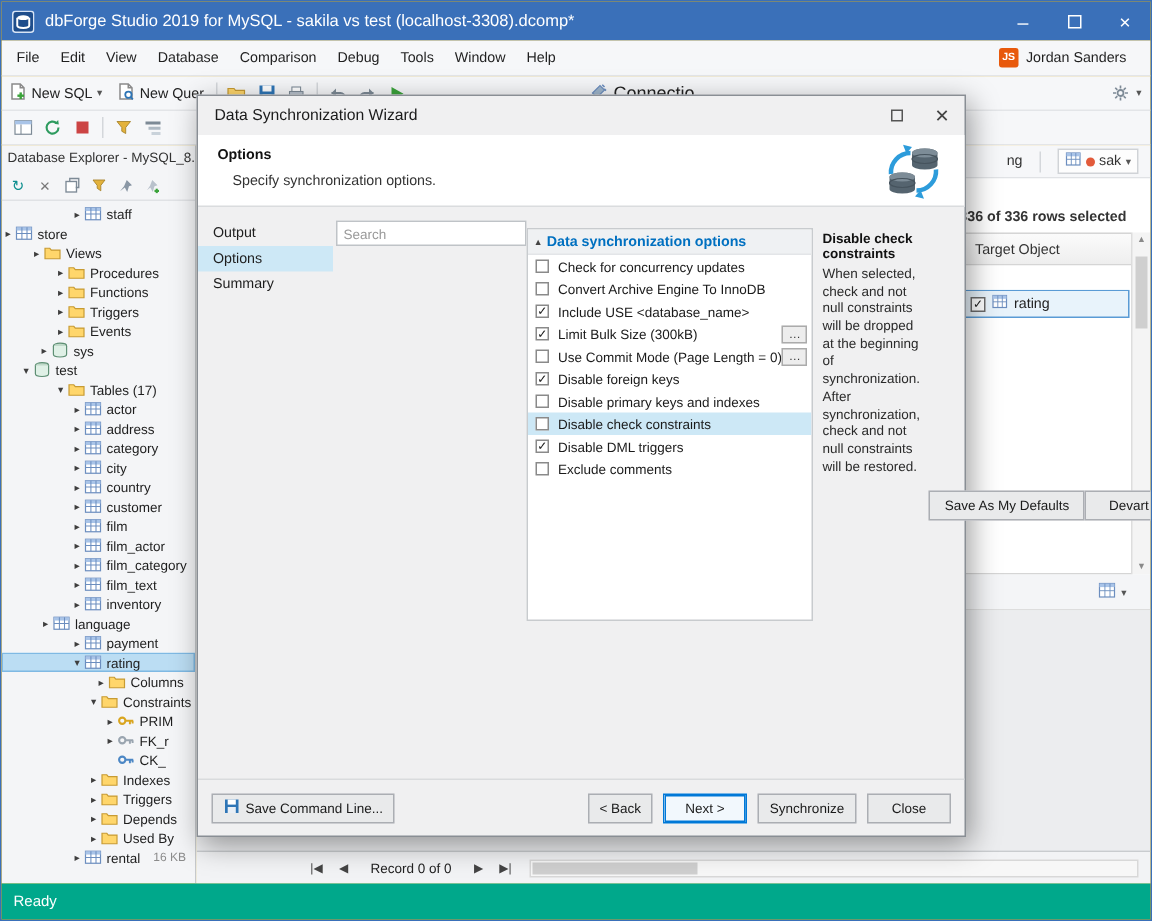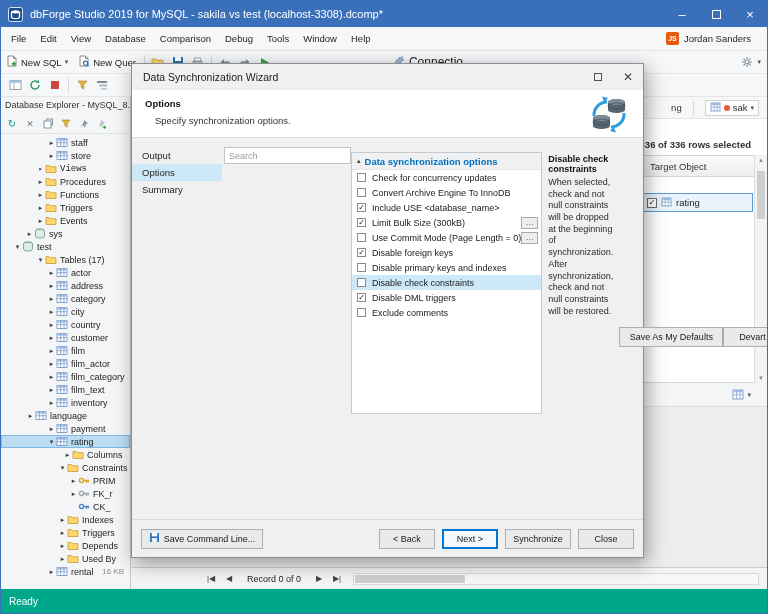"store" div.tree-row { padding-left: 46px -> none }
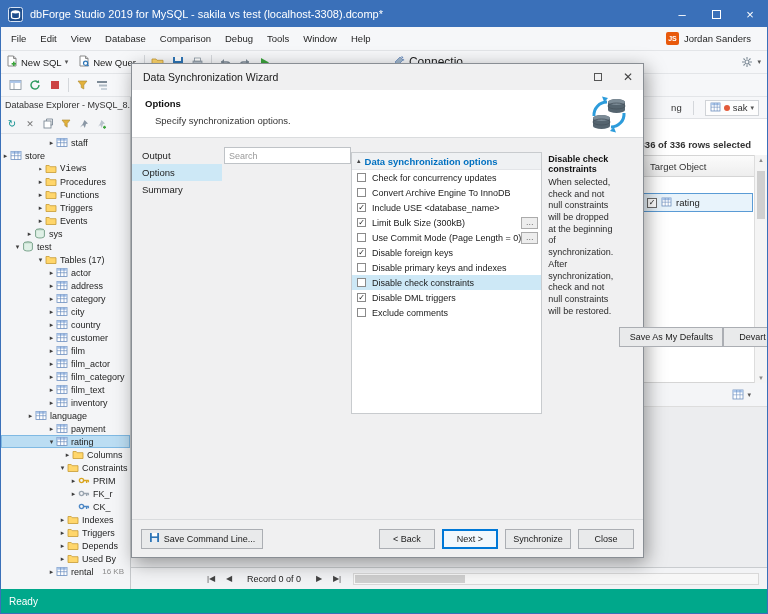"Views" div.tree-row { font-family: Liberation Mono, monospace -> none; padding-left: 35px -> 19px }
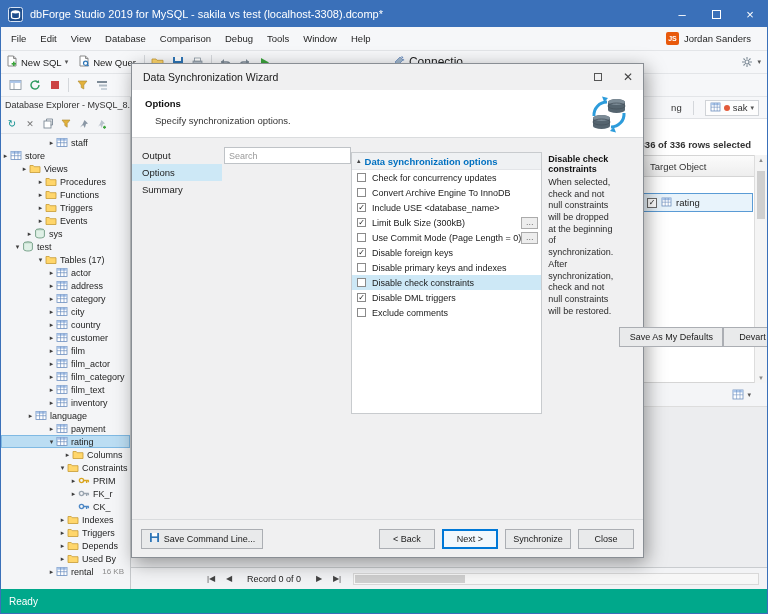"< Back" .btn.w-back { width: 56px -> 43px }
